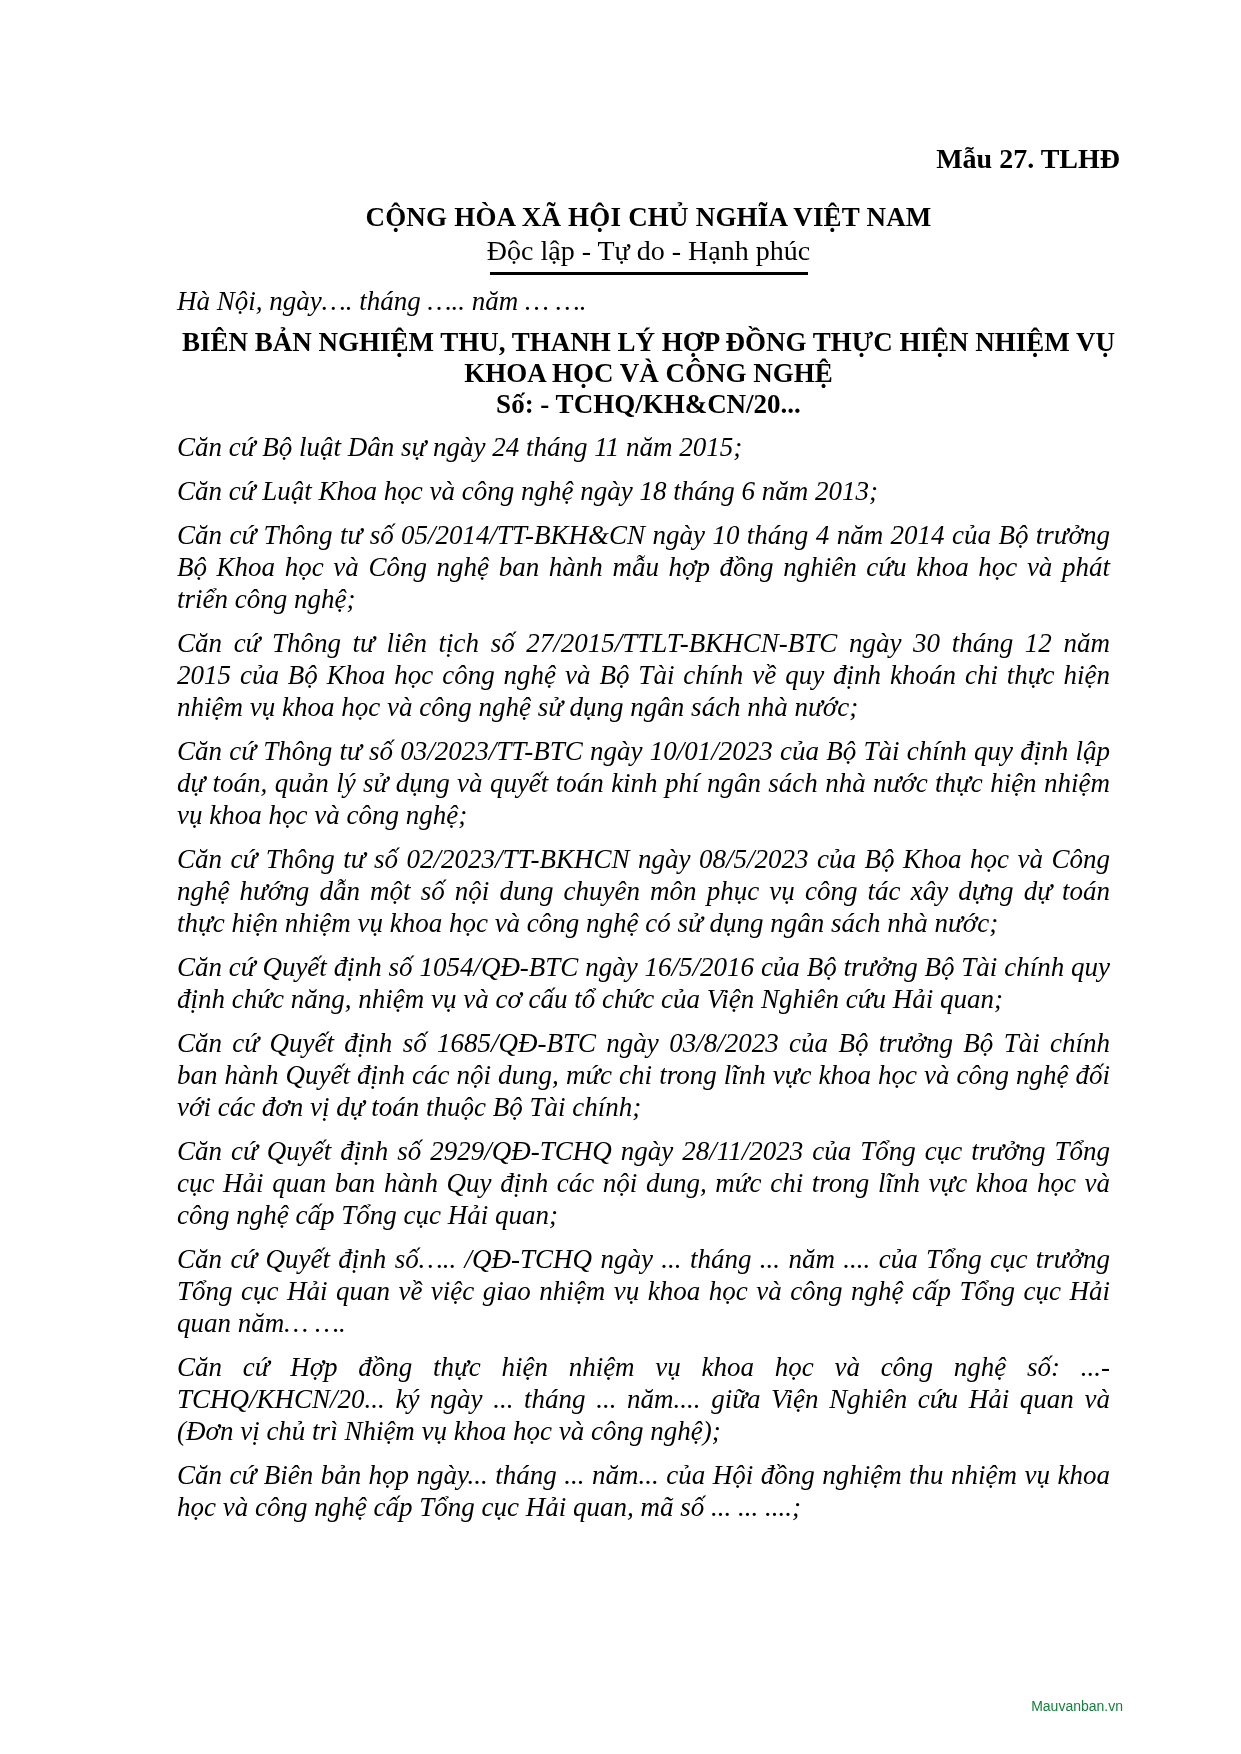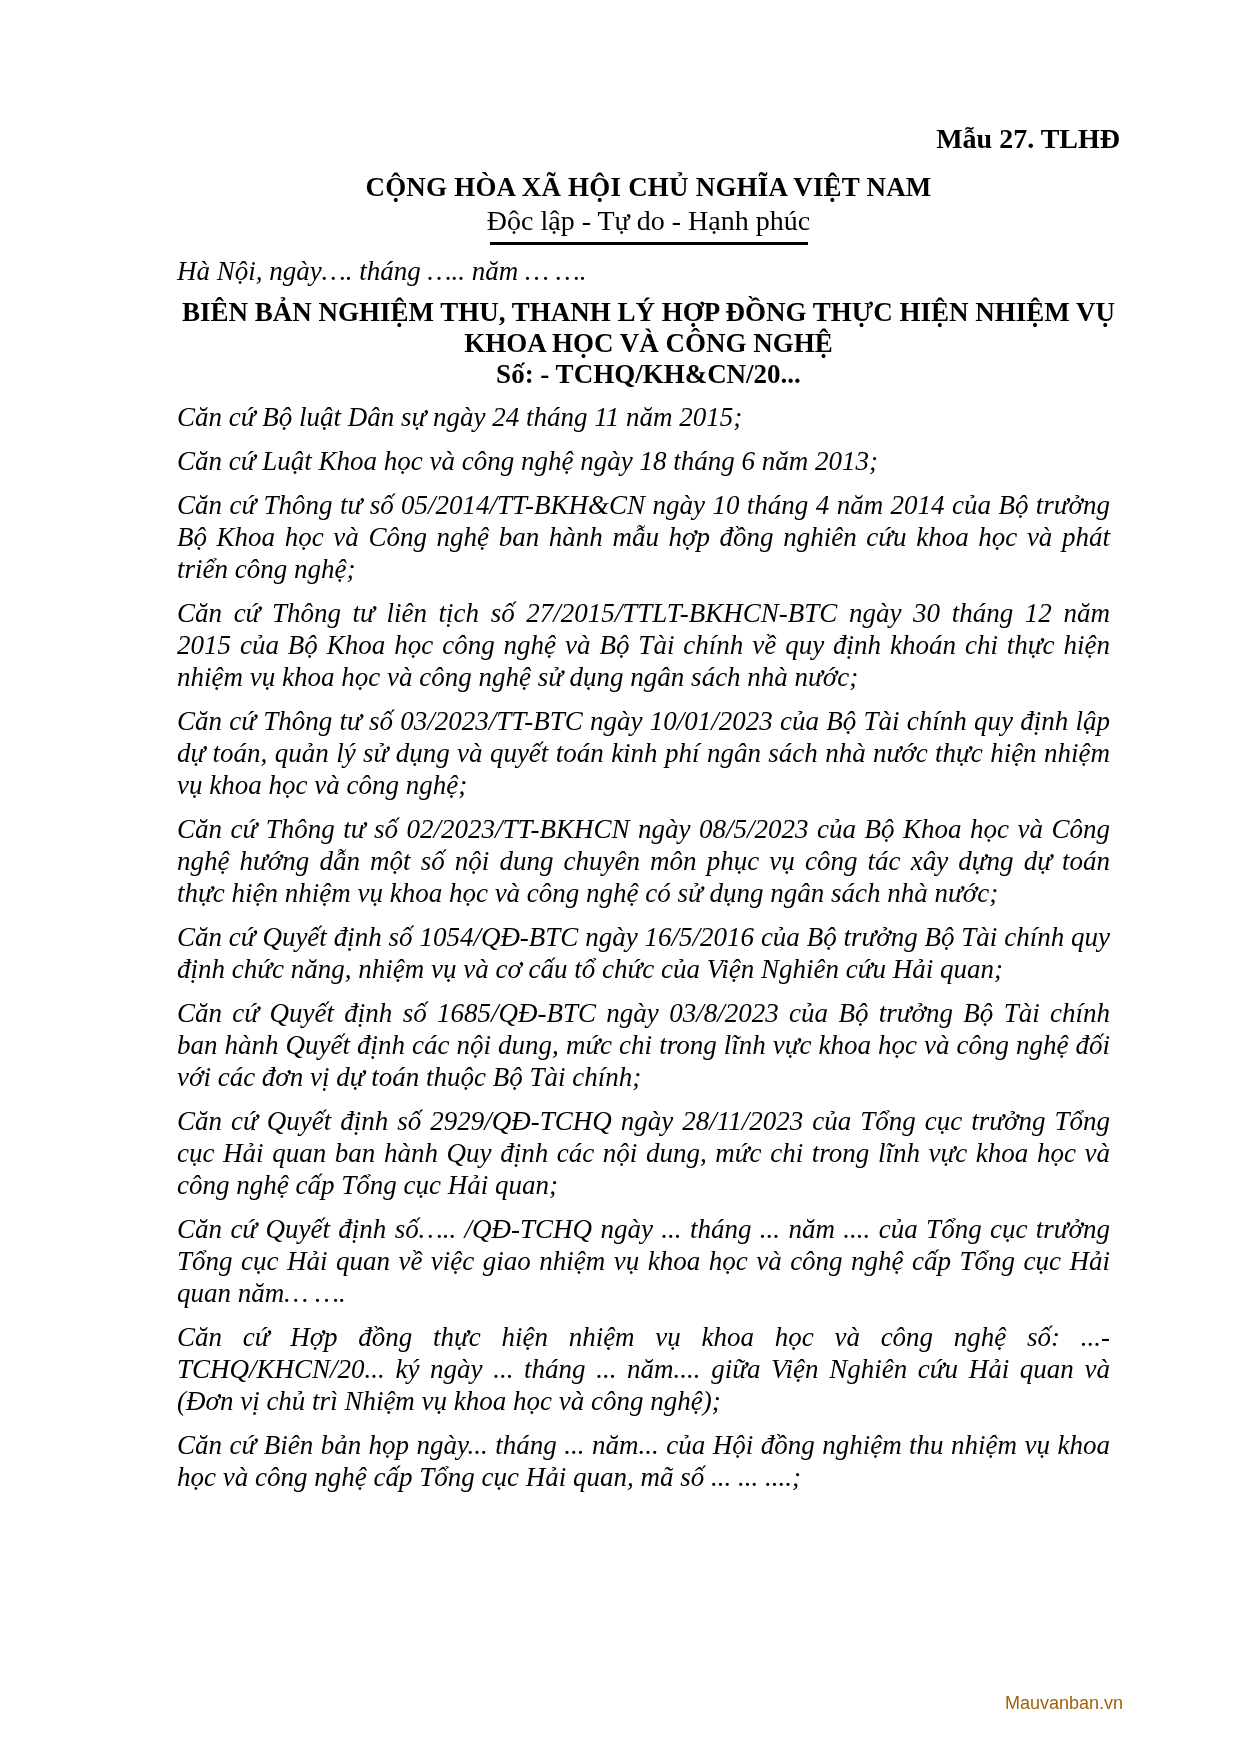"Mẫu 27. TLHĐ" .form-code { margin-top: none -> 20px }
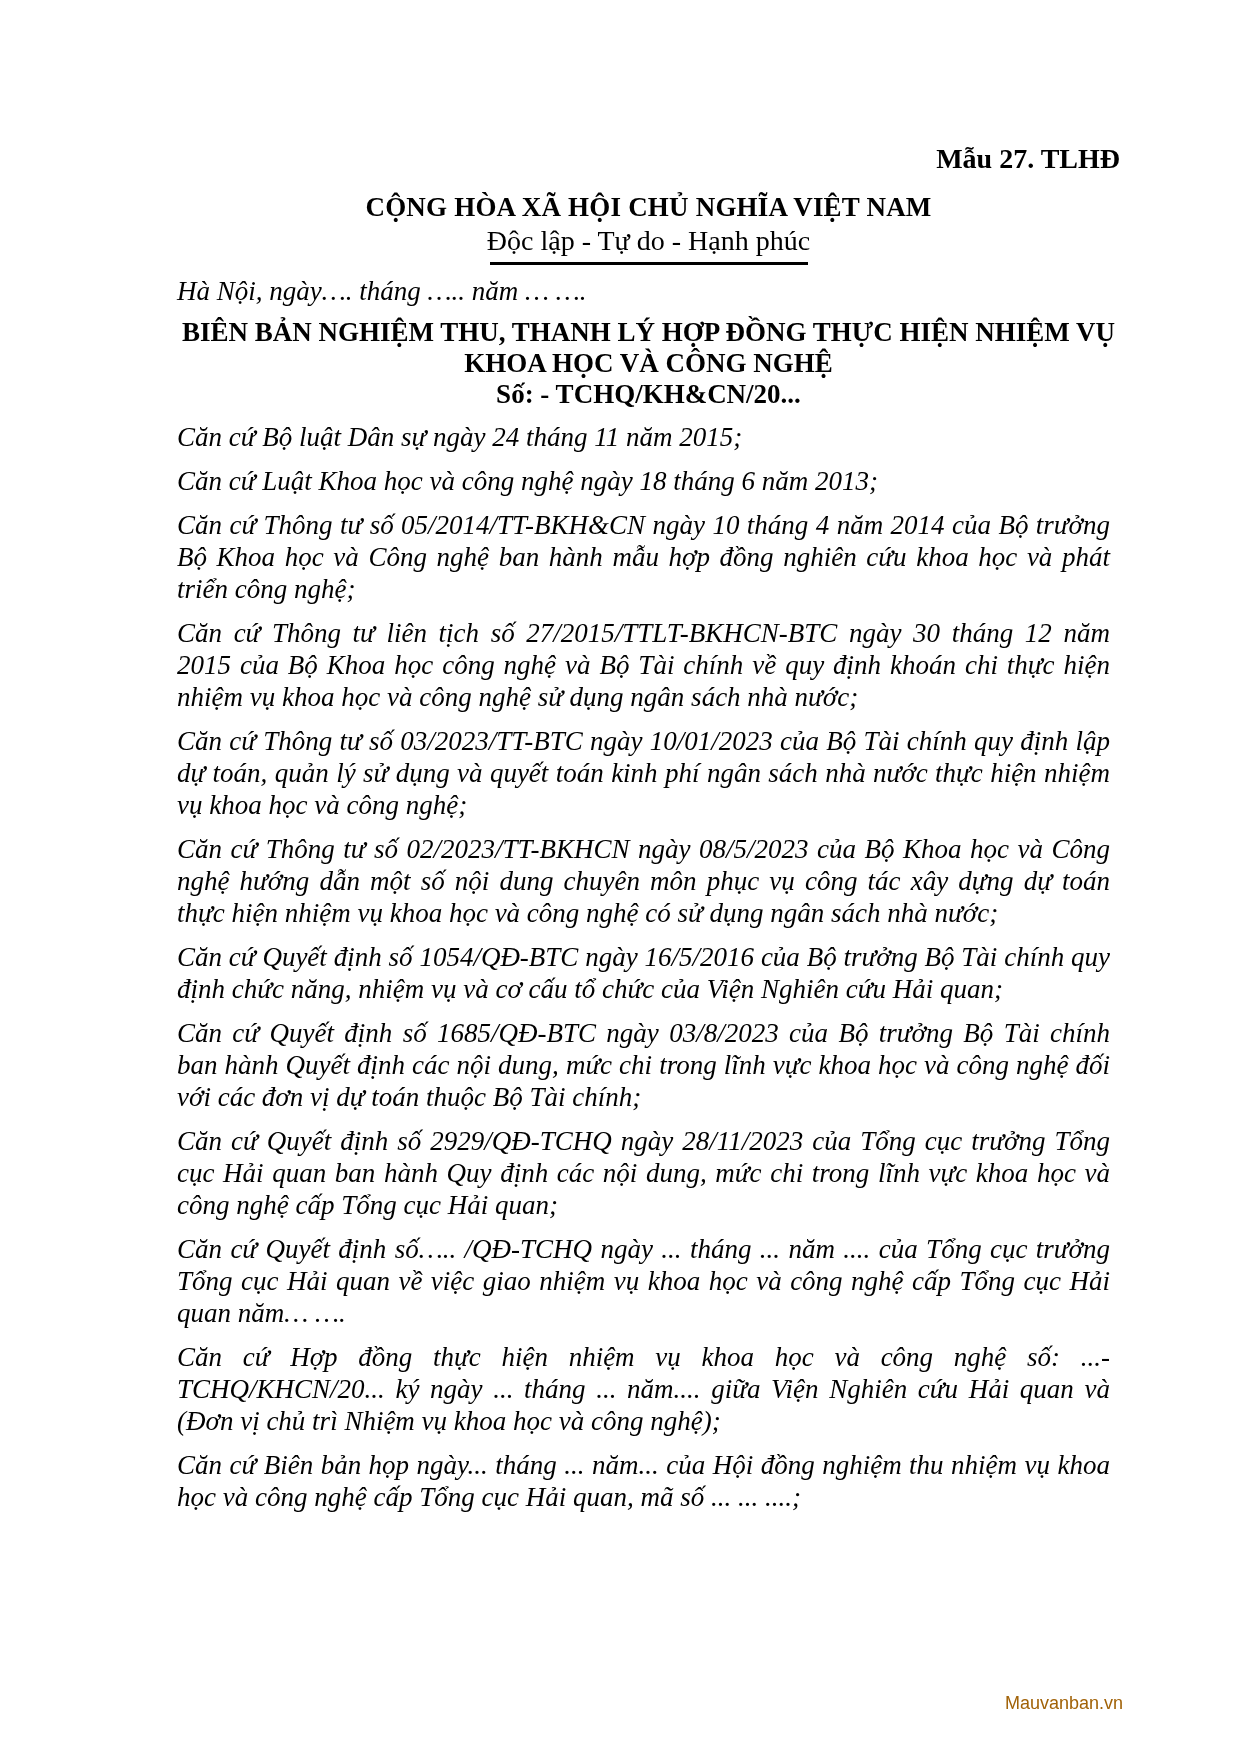"CỘNG HÒA XÃ HỘI CHỦ" .national-header { margin-top: 16px -> 26px }
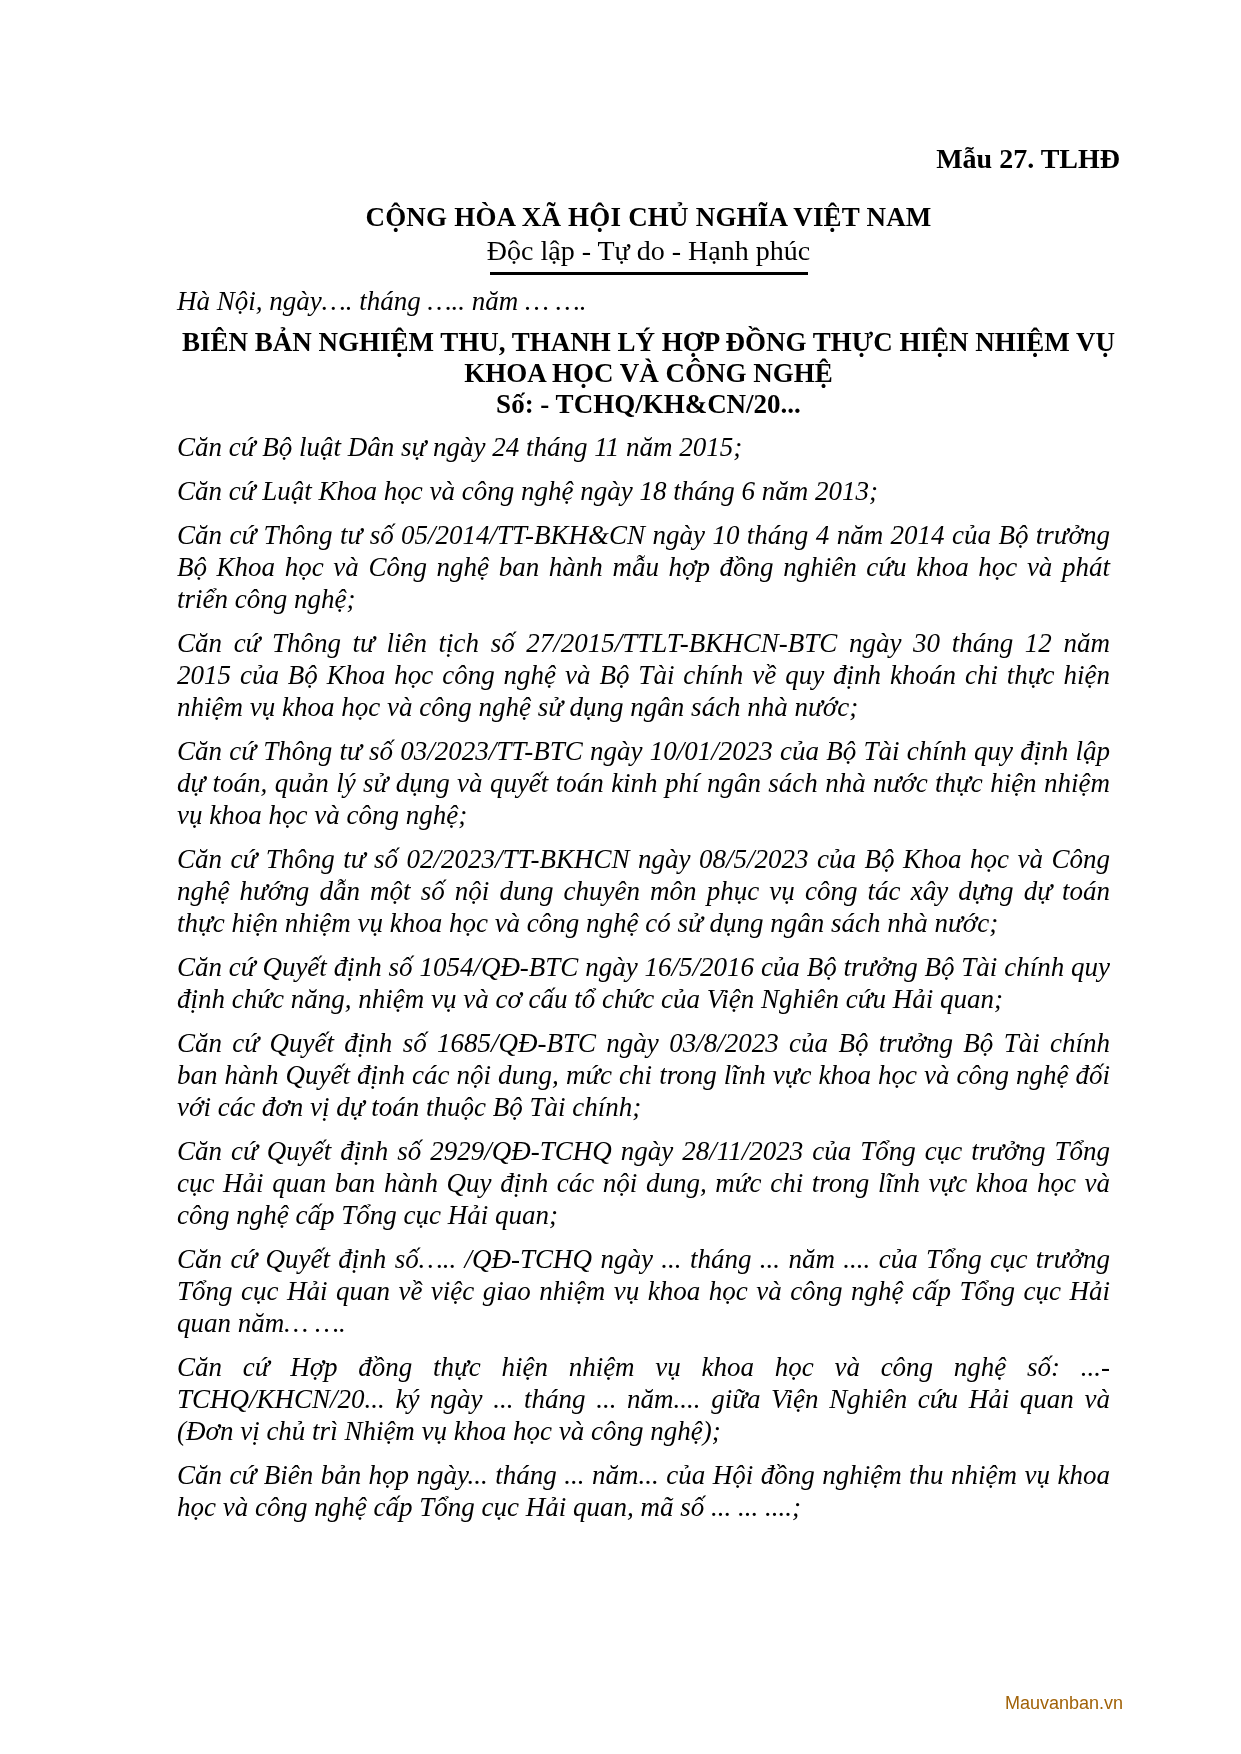"Mauvanban.vn" .watermark { color: #a16207 -> #15803d; font-size: 18px -> 14px }
